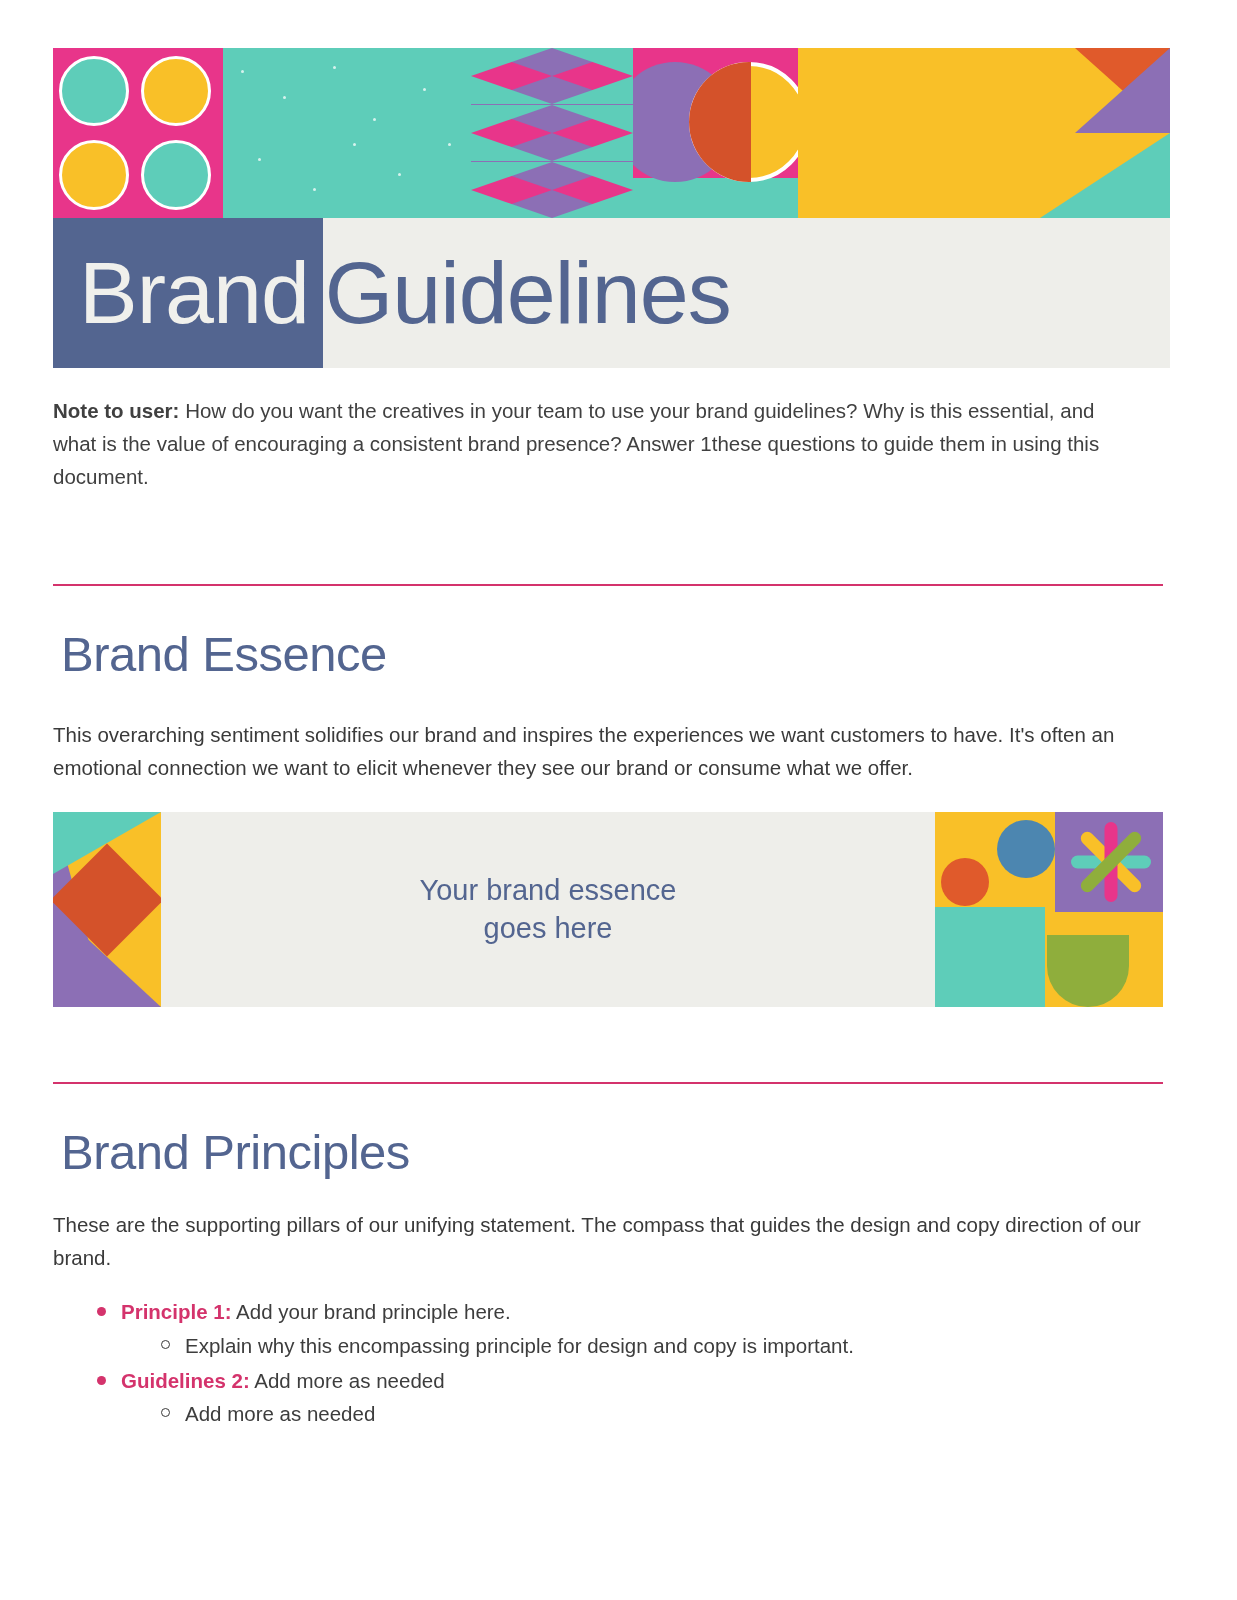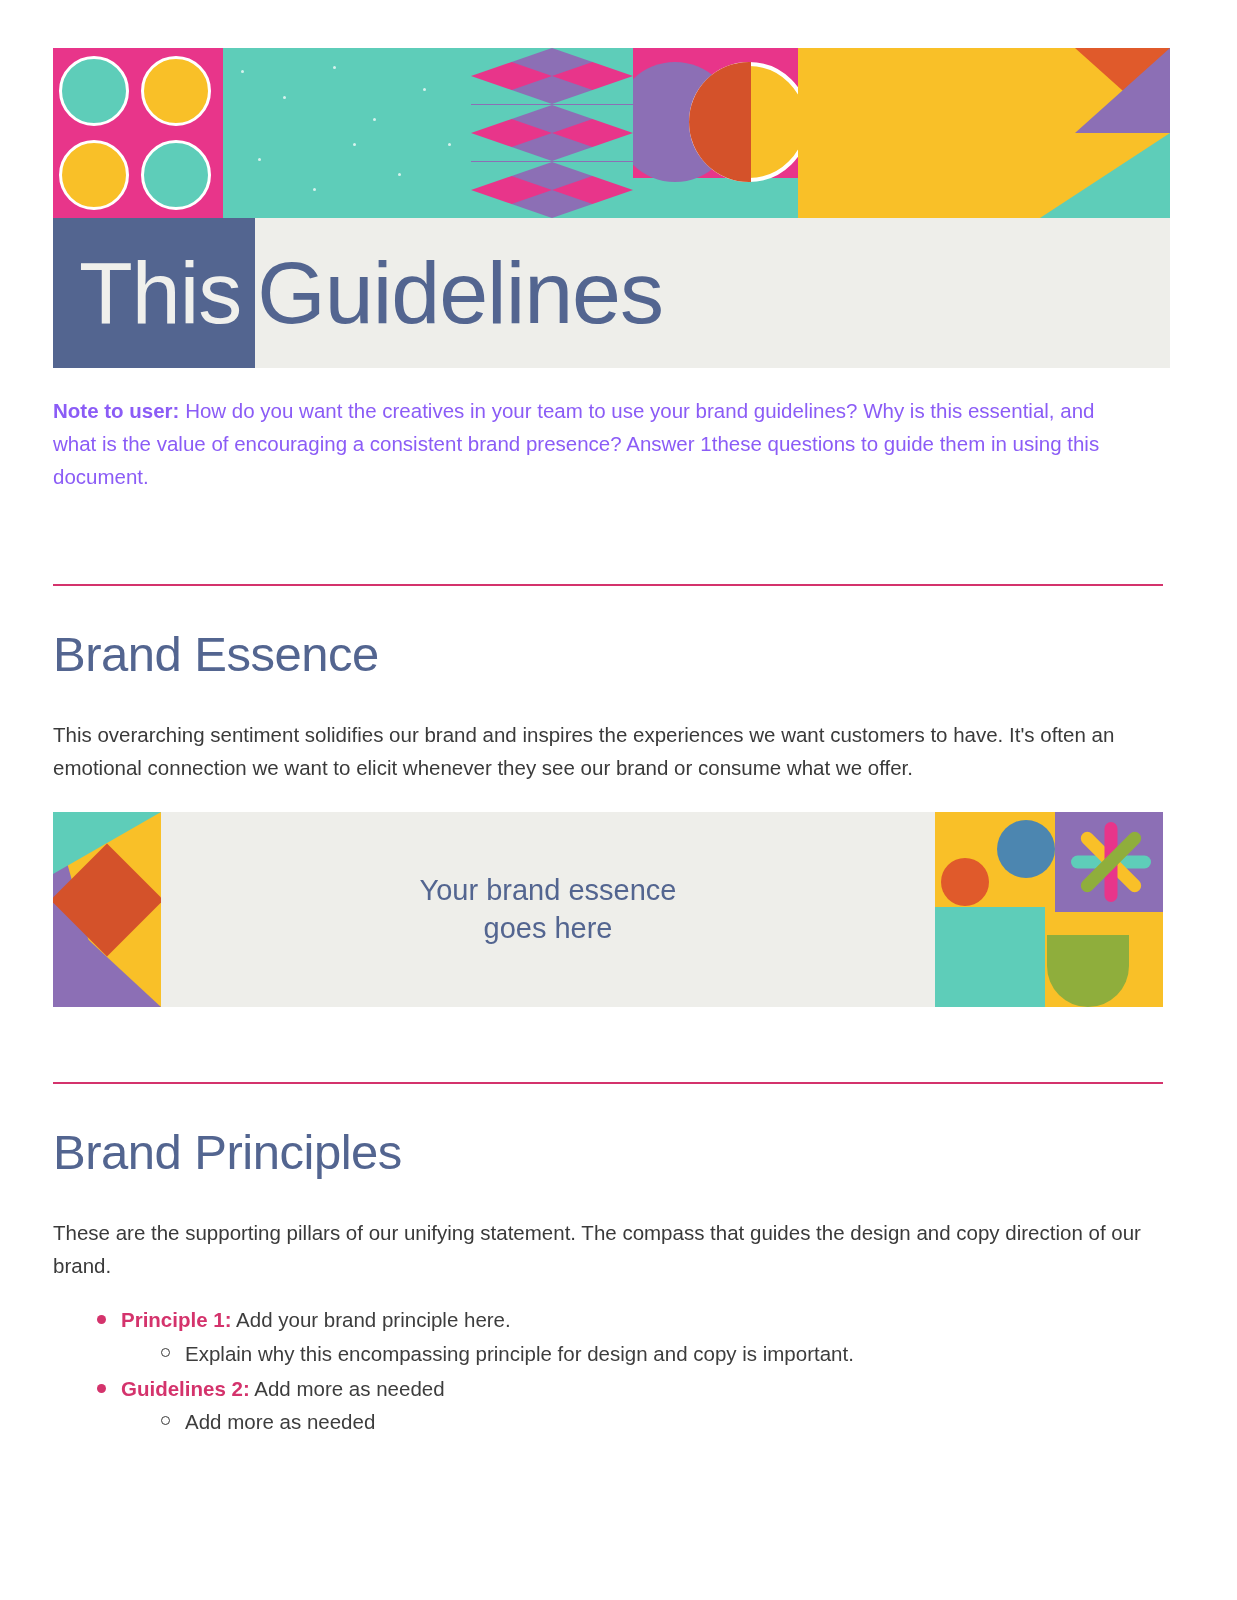"This" div.title-left { text: This -> Brand }
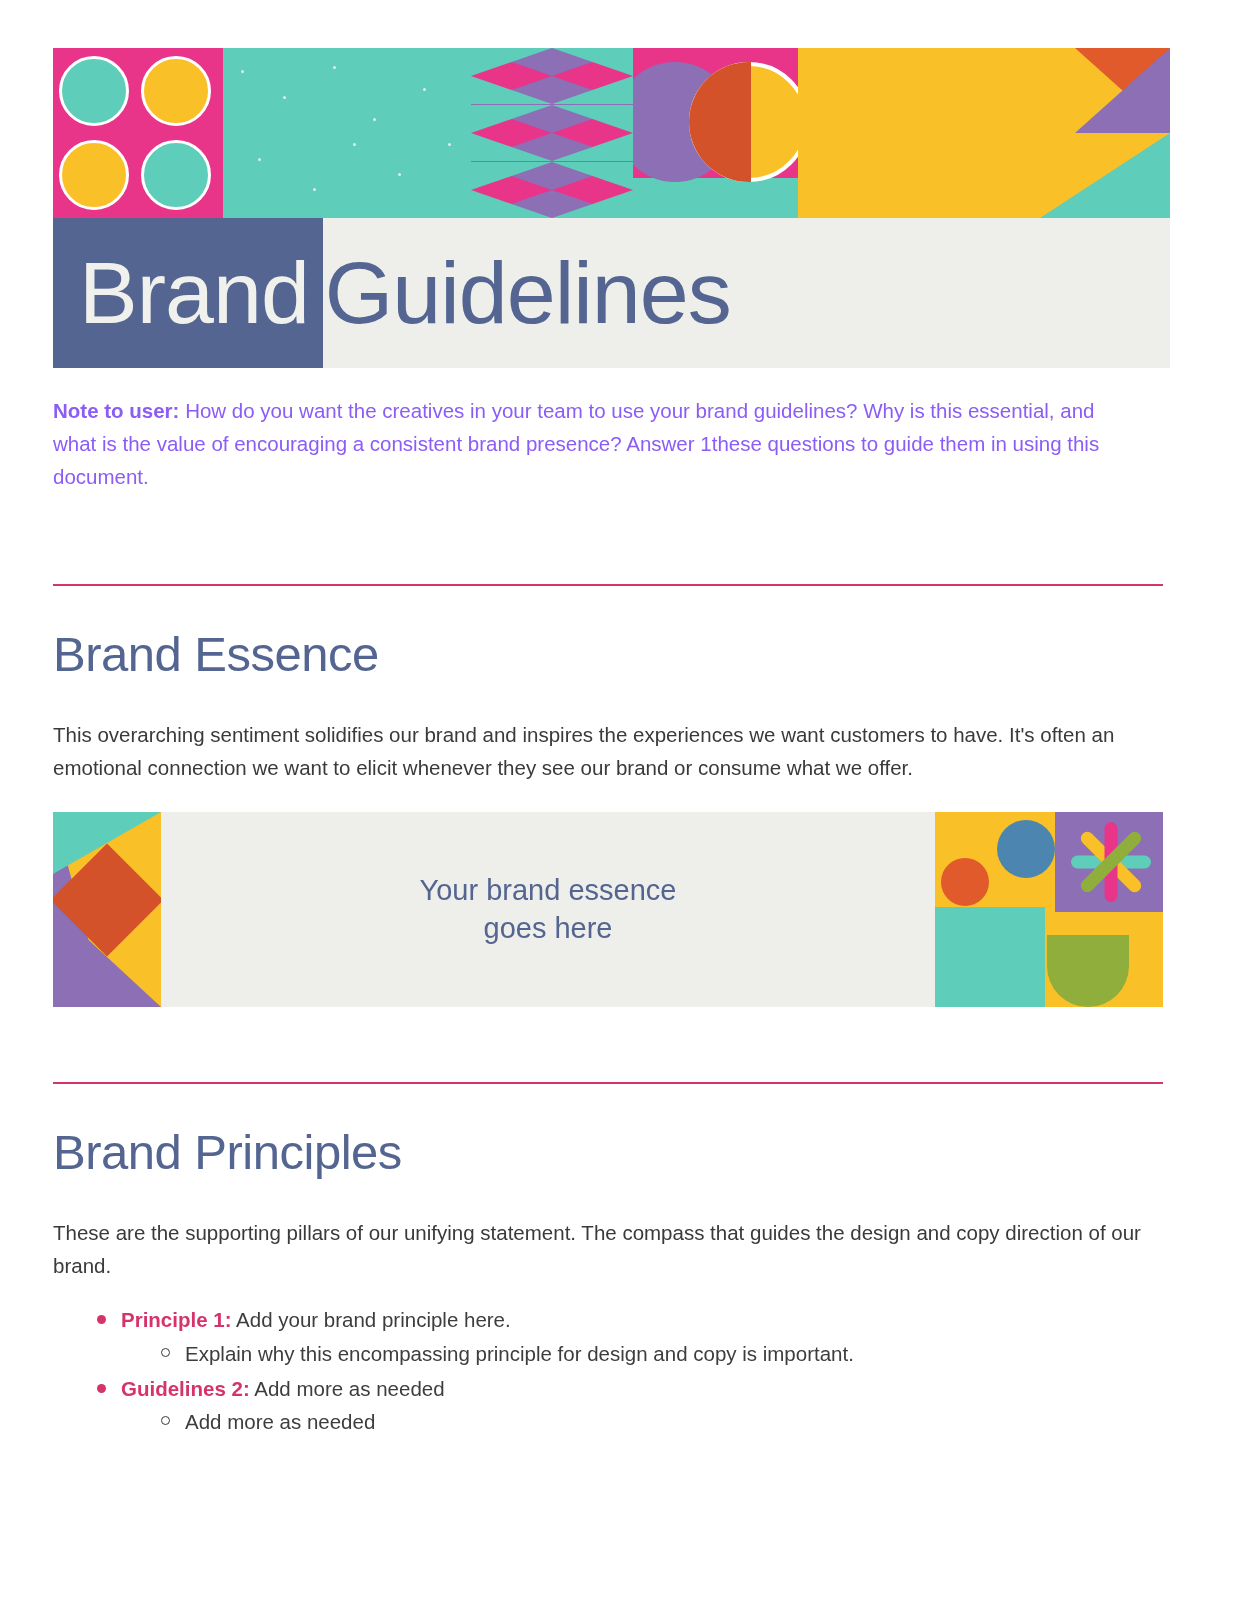"Note to user: How do" .note { color: #8b5cf6 -> #404040 }
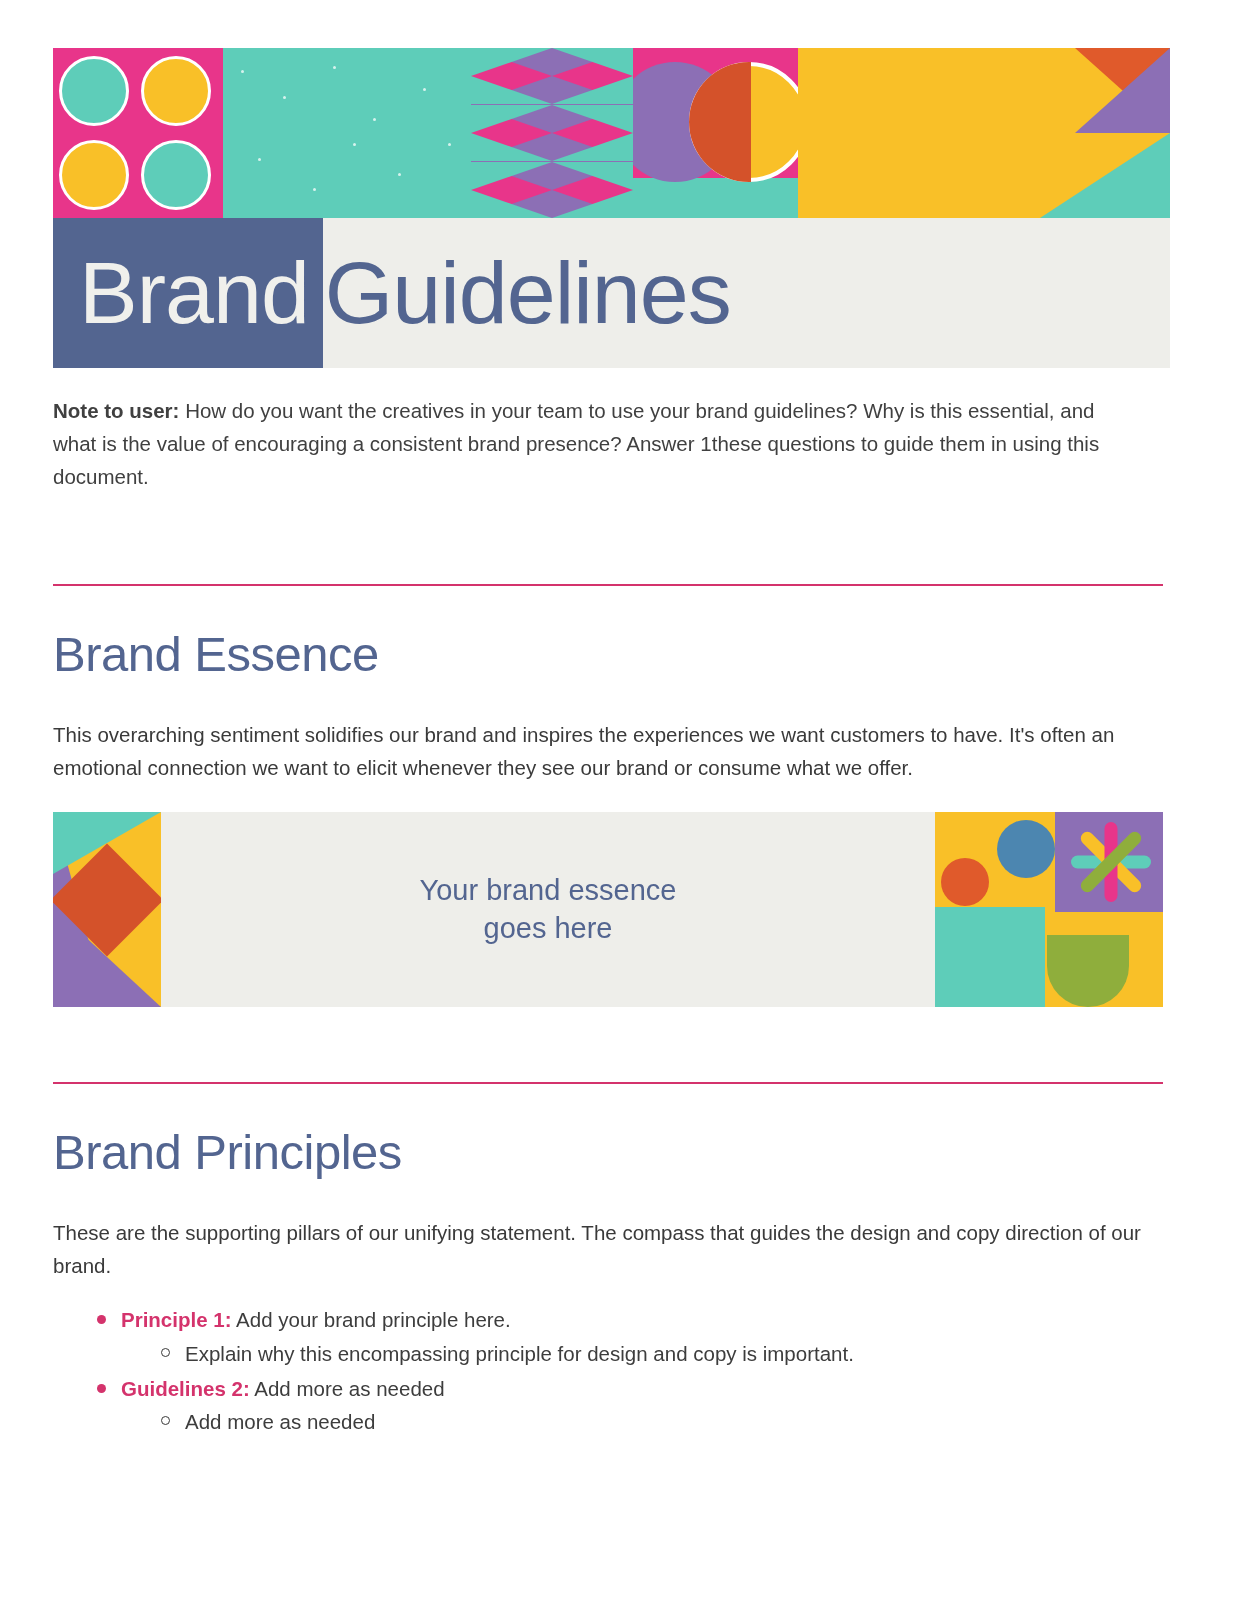"Brand Essence" .section-title { margin: 0 -> 8px }
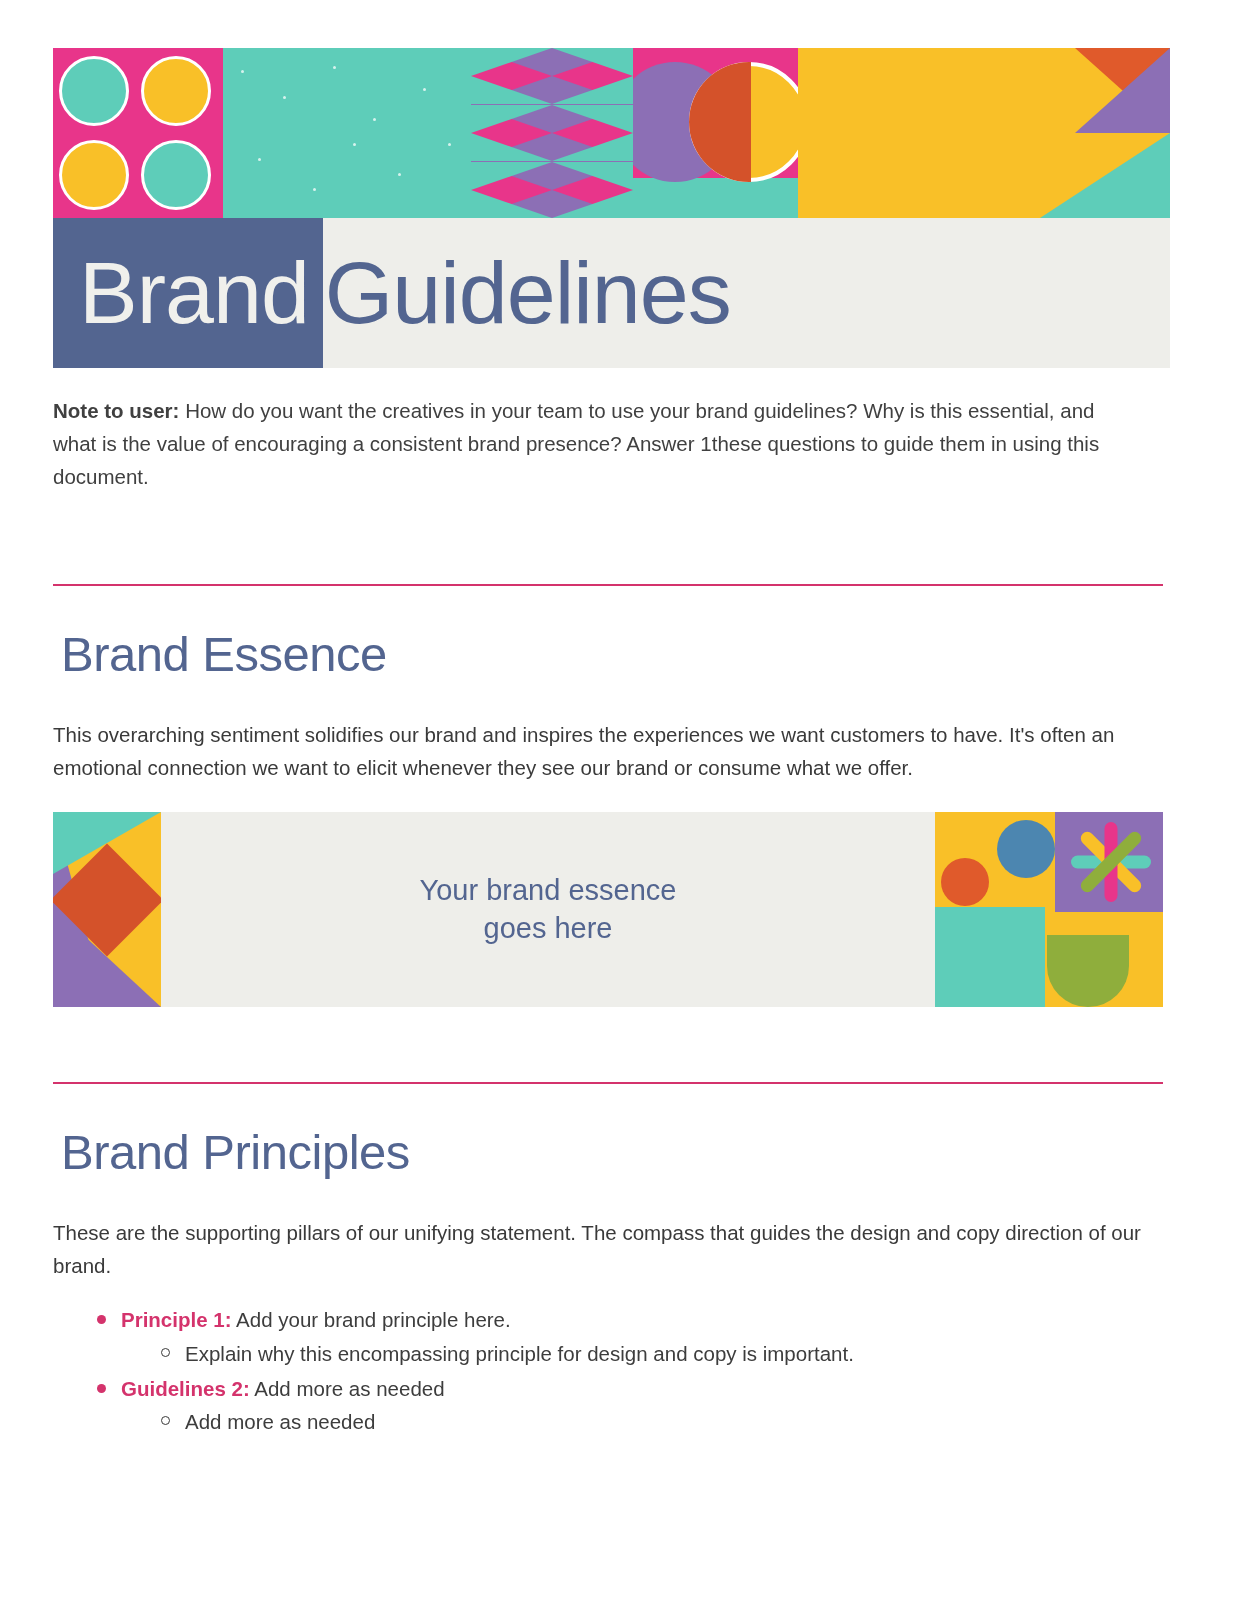"These are the supporting pillars" p.body-text { margin-top: 36px -> 28px }
